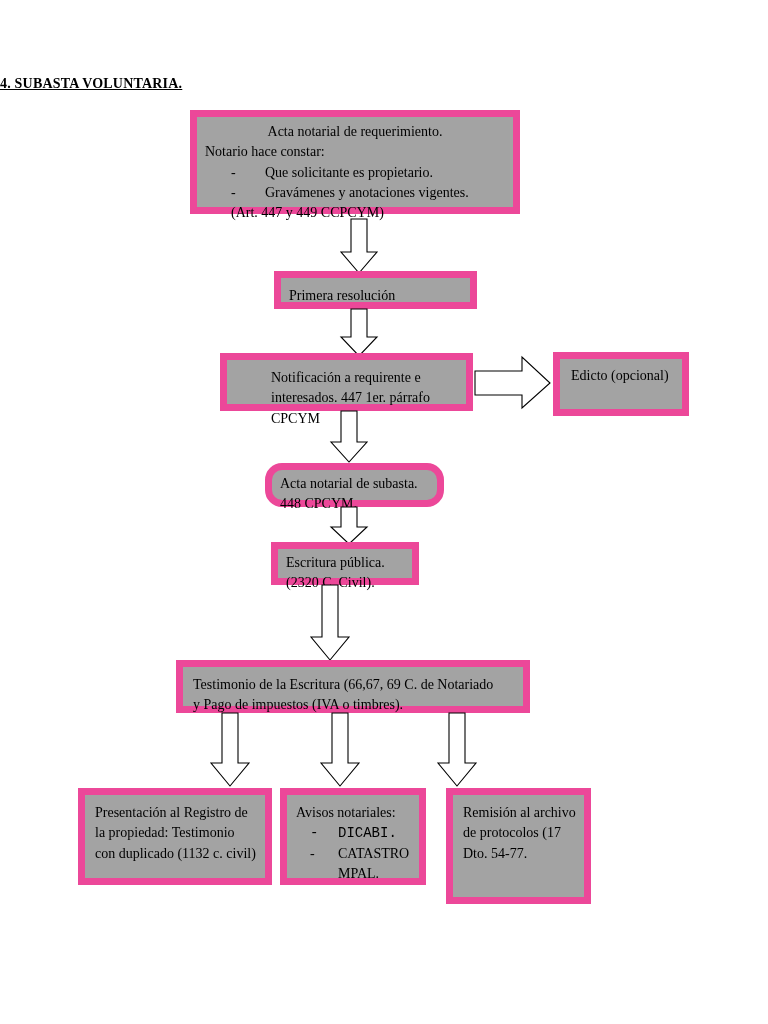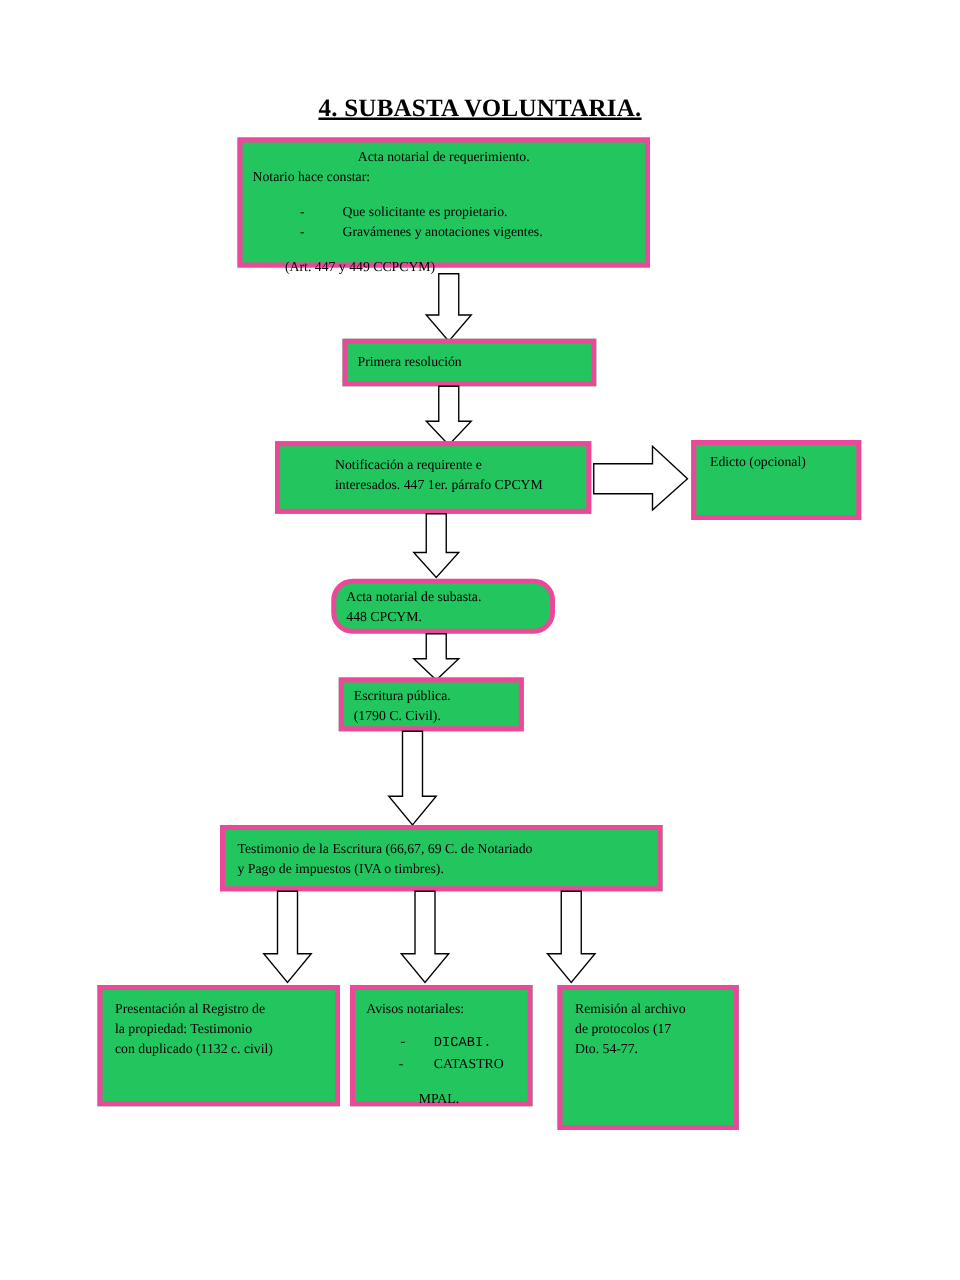"4. SUBASTA VOLUNTARIA." .title { font-size: 20px -> 14px; text-align: center -> none }
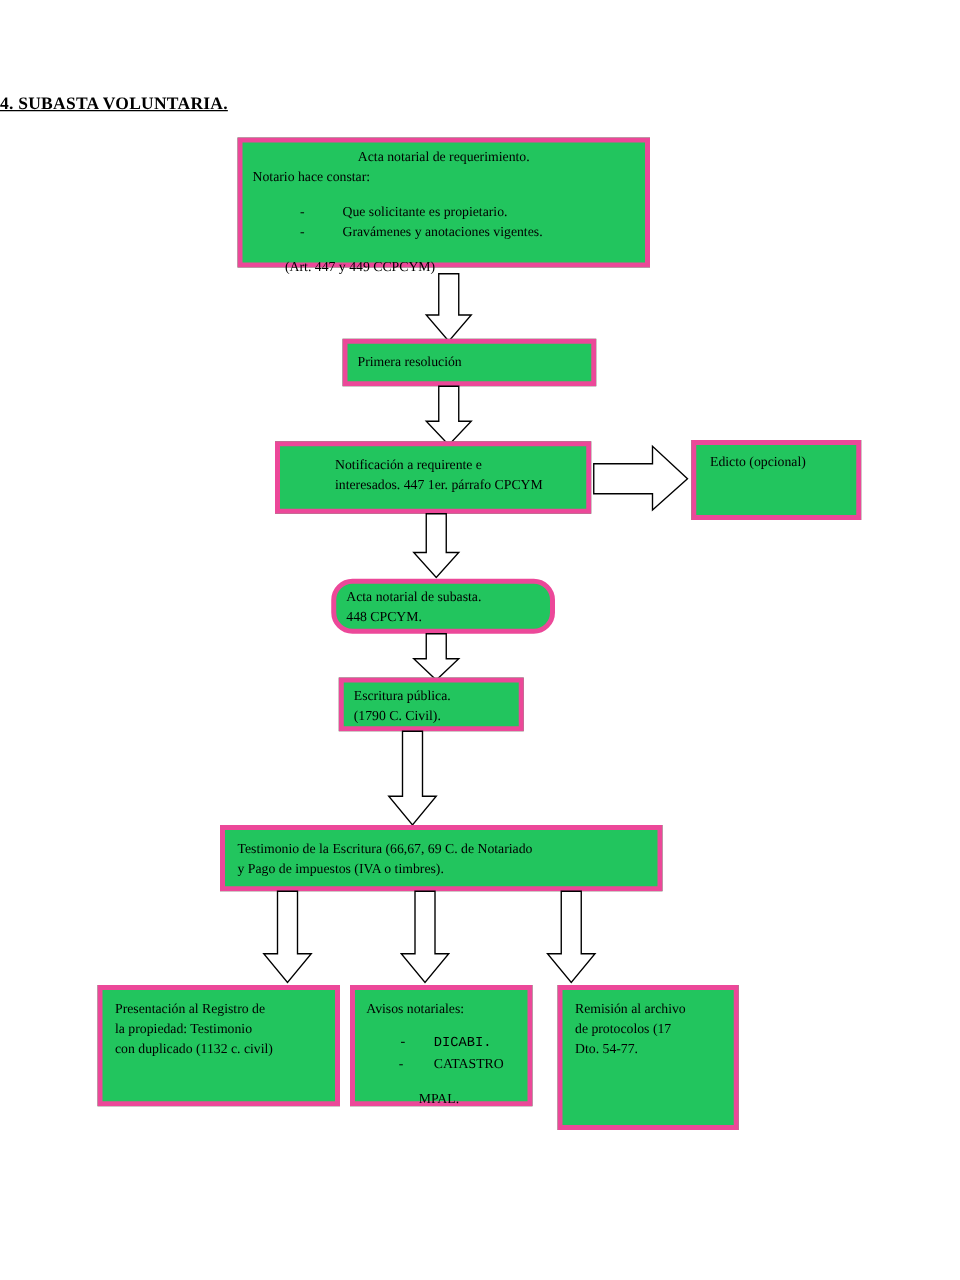"Acta notarial de requerimiento." .node { background: #22c55e -> #a3a3a3; border: 4px solid #ec4899 -> 7px solid #ec4899; font-size: 11px -> 14px }
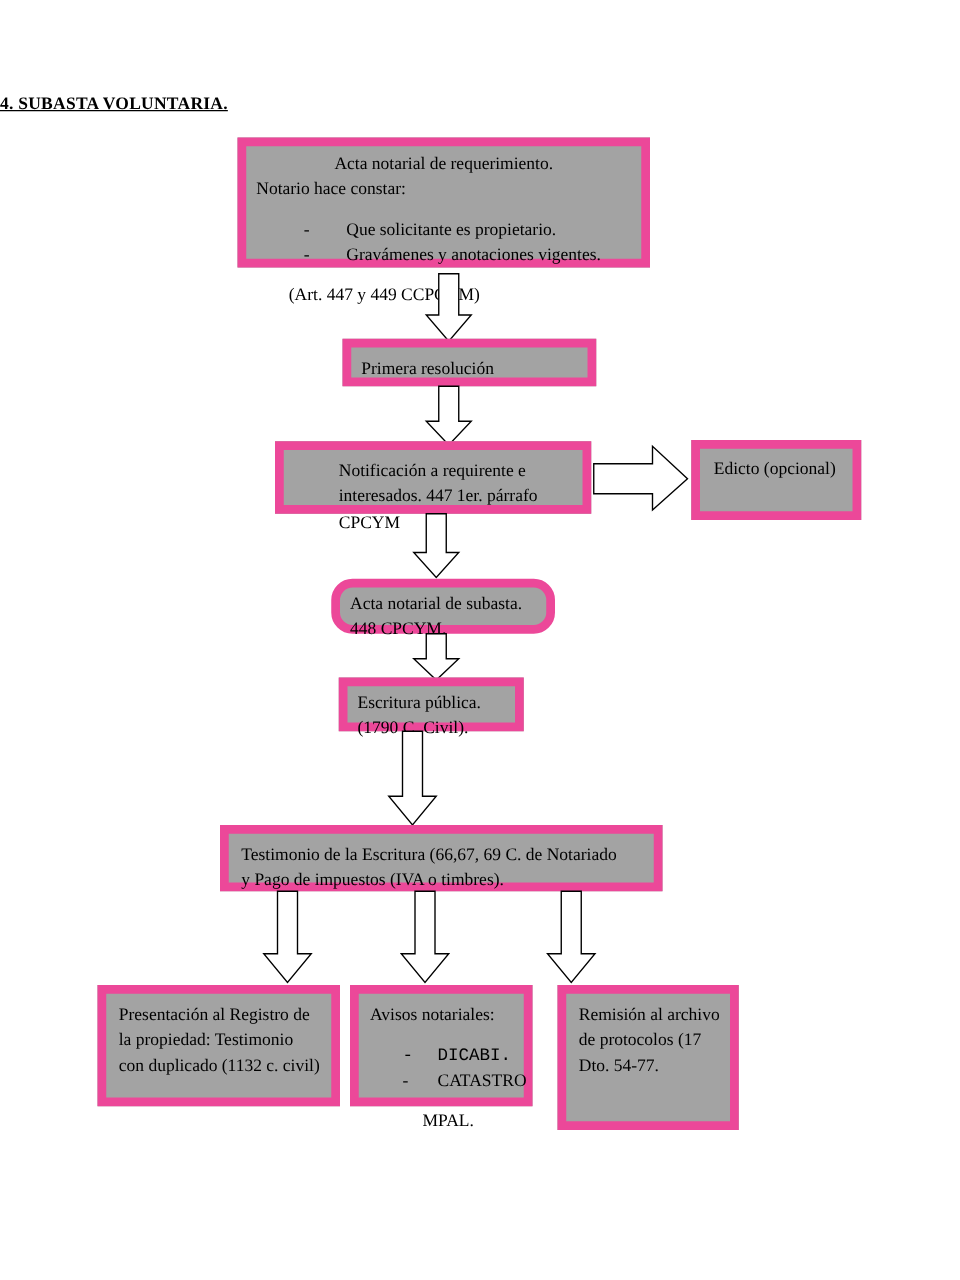"Que solicitante es propietario." ul.dashlist { margin: 12px -> 0 }
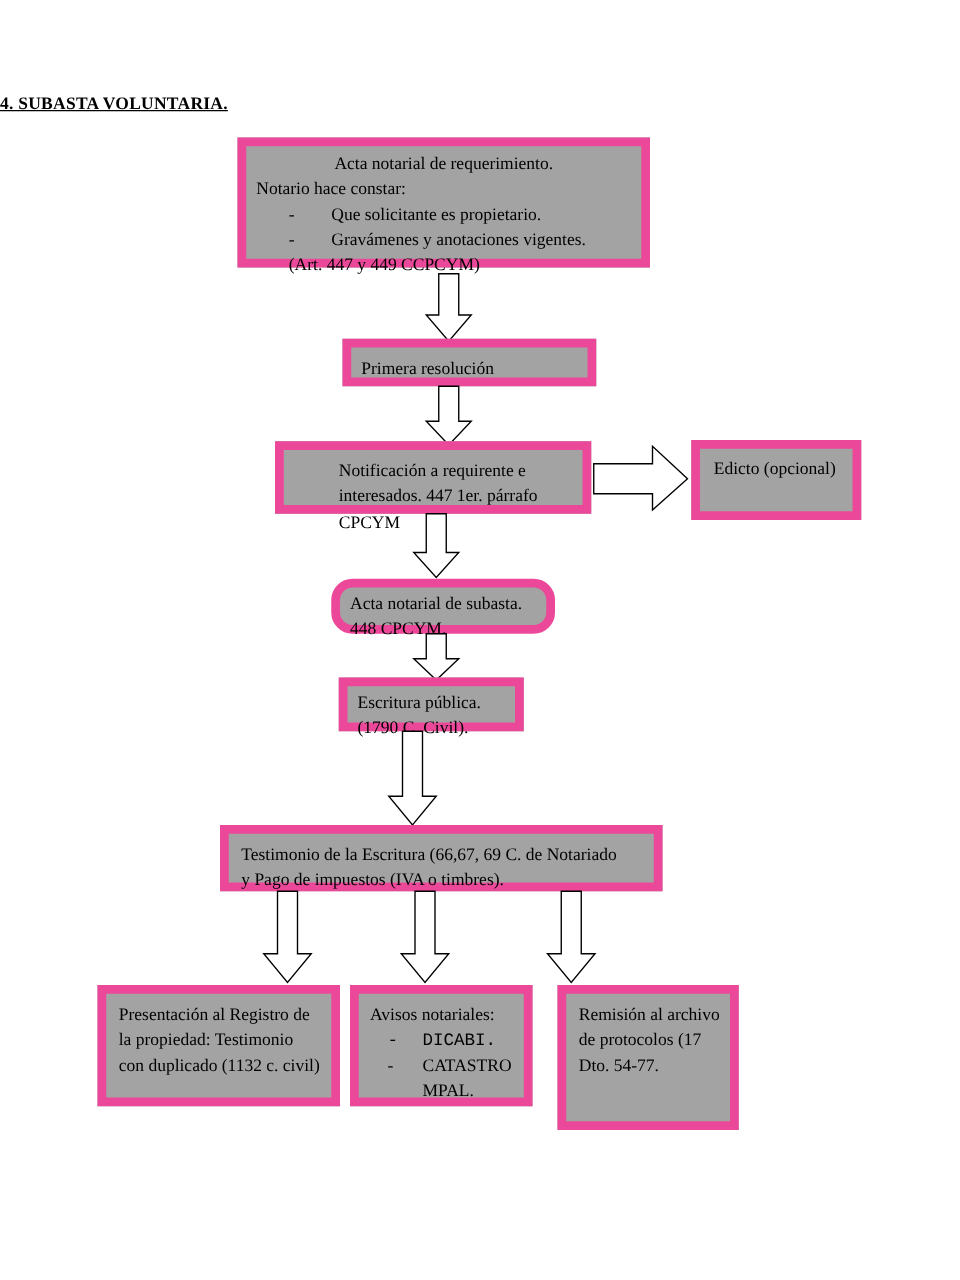"(1790 C. Civil)." div { text: 1790 -> 2320 }
